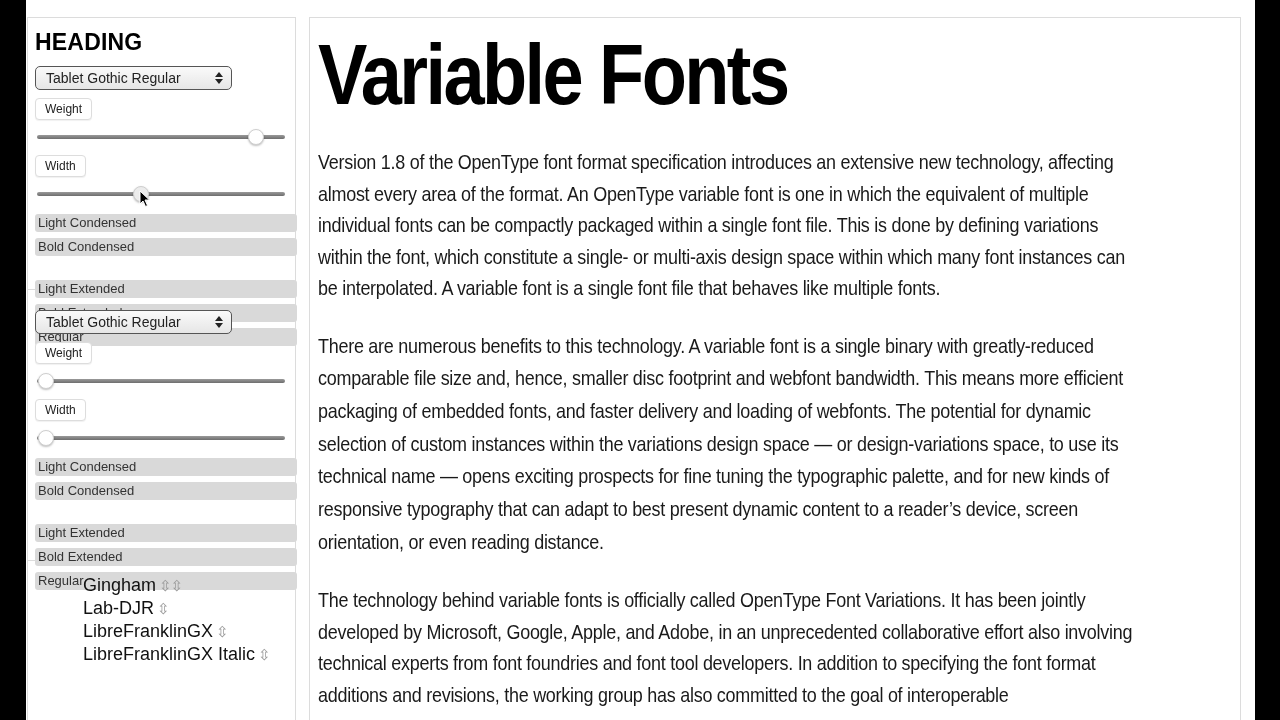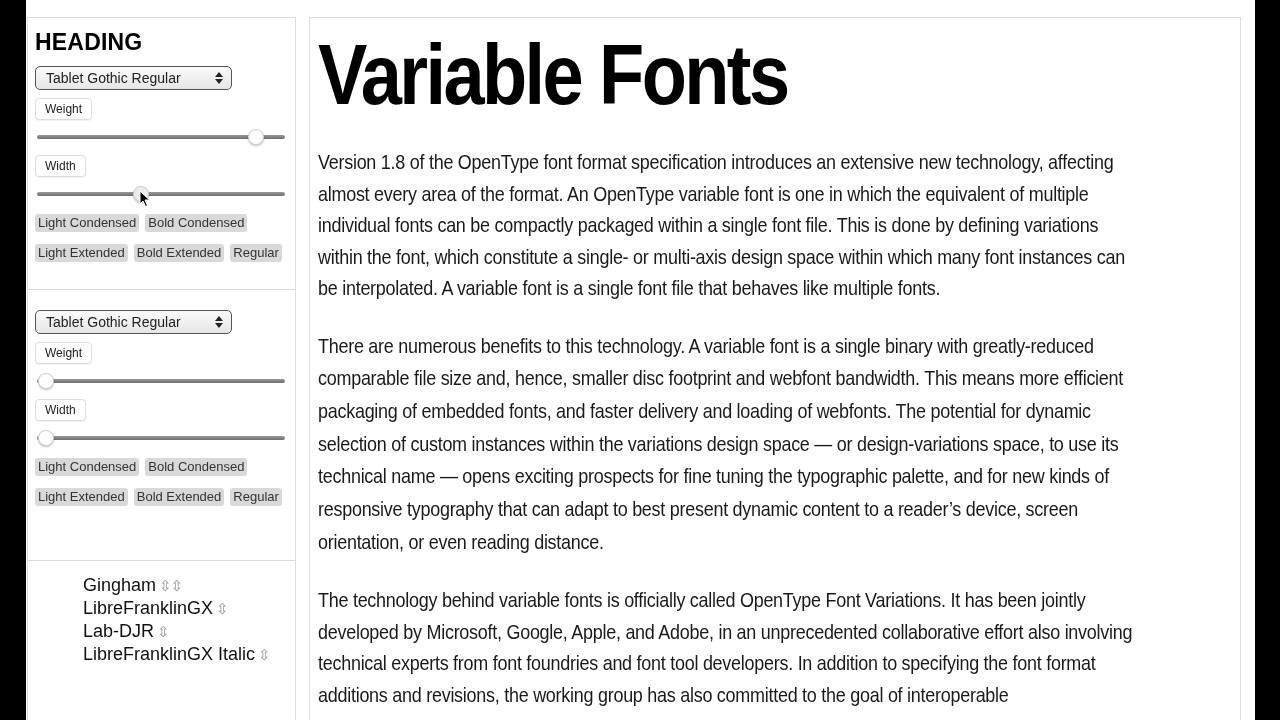"Light Condensed" .chip-row { flex-direction: none -> column; margin-bottom: 12px -> 24px }
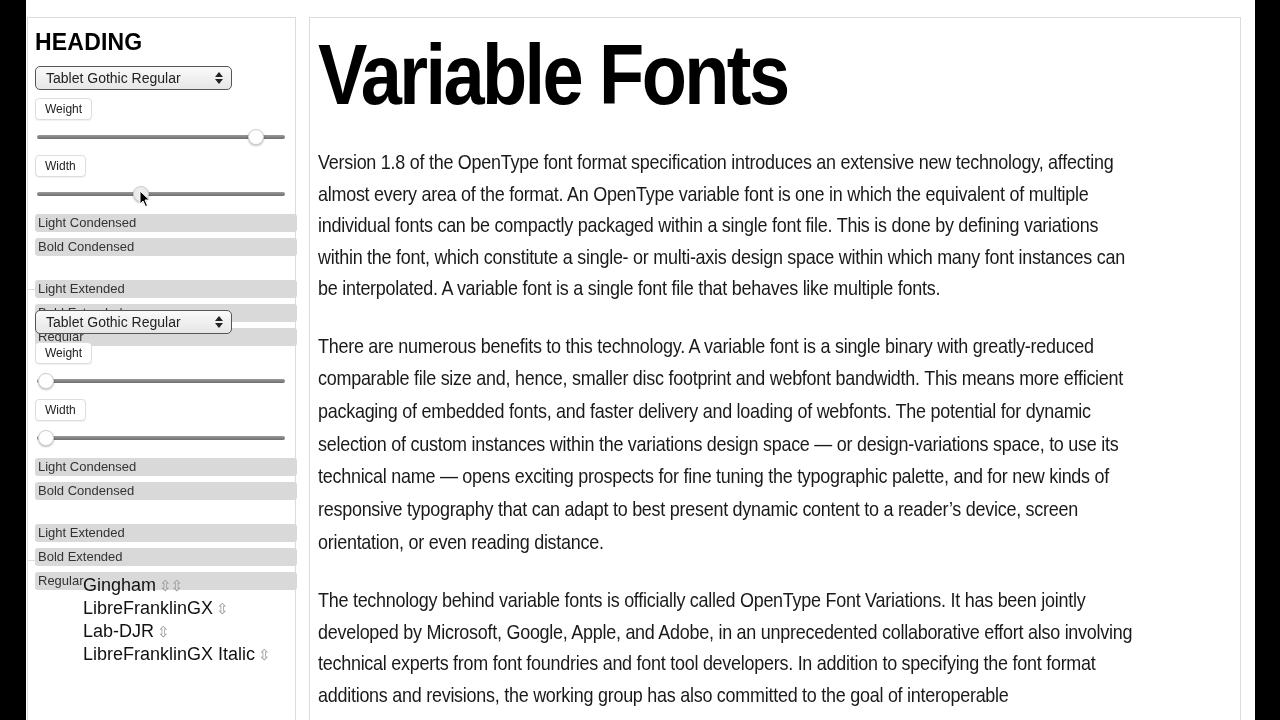"LibreFranklinGX ⇳" div.font-item { order: before "Lab-DJR ⇳" -> after "Lab-DJR ⇳" }
